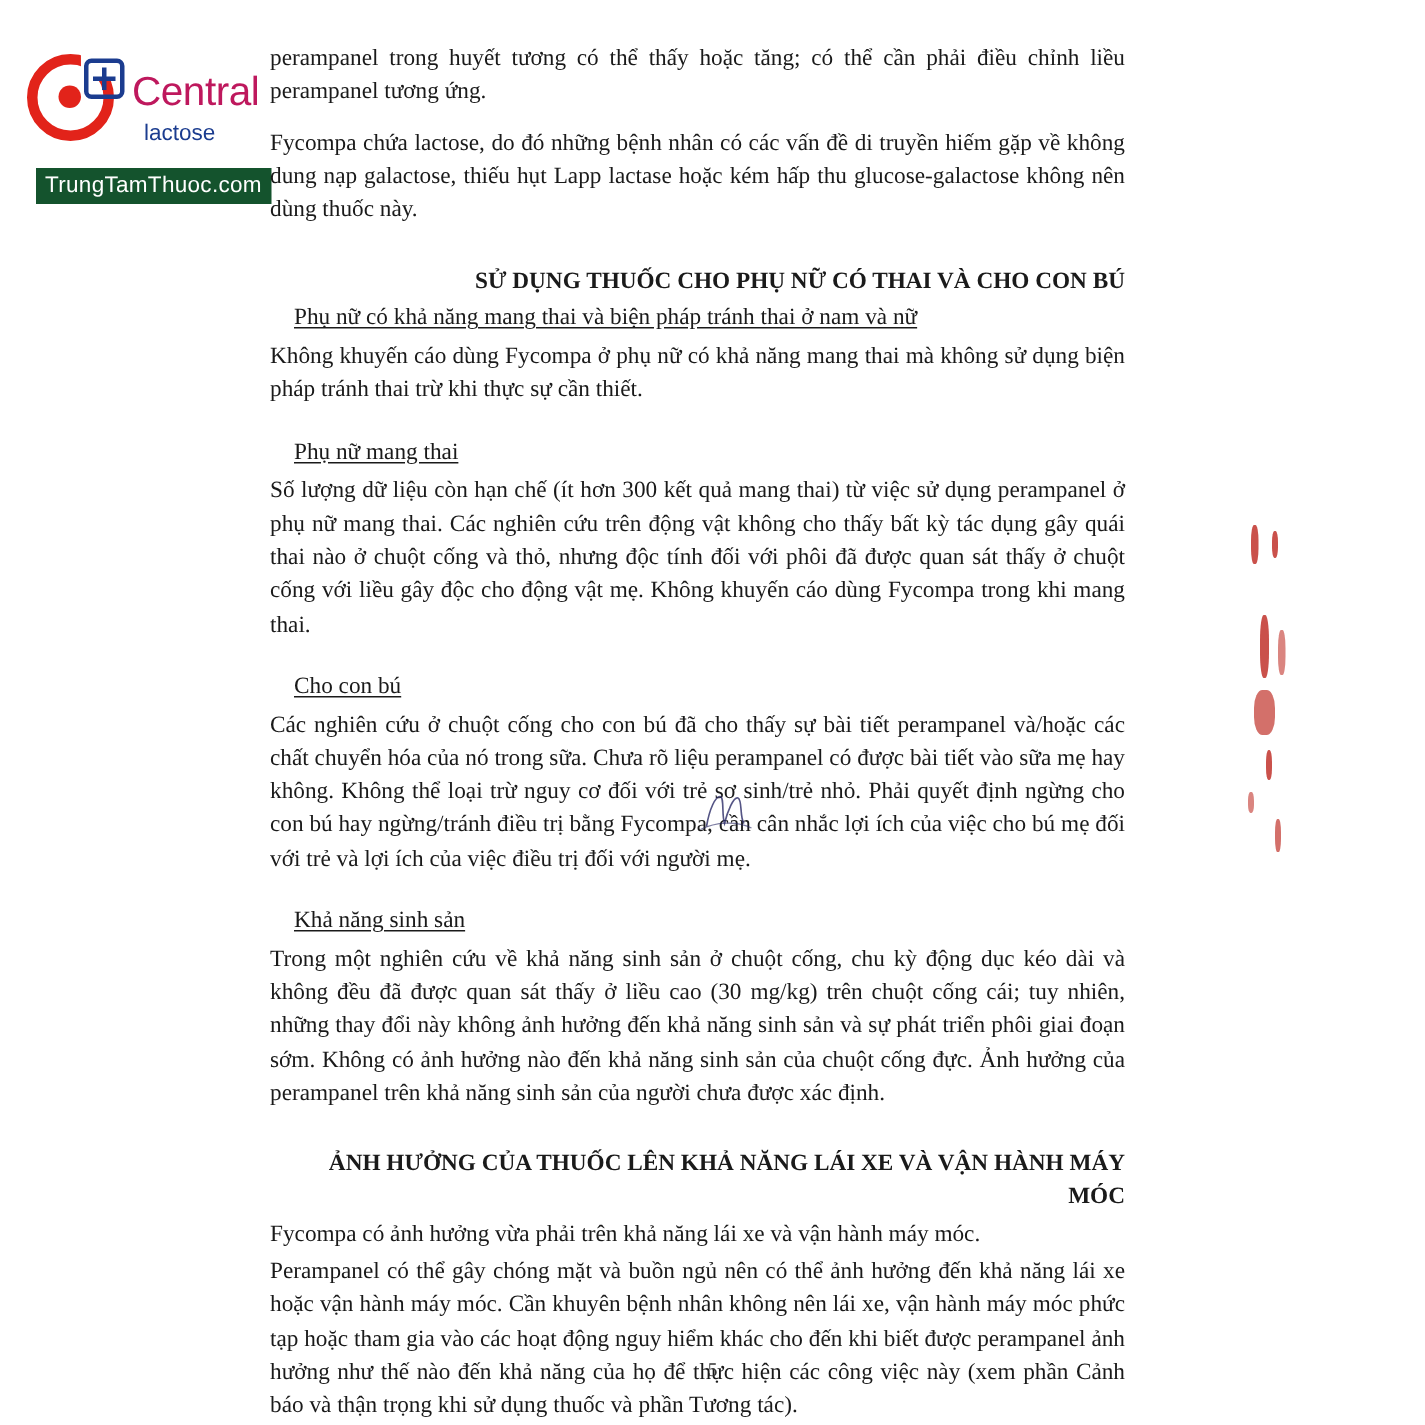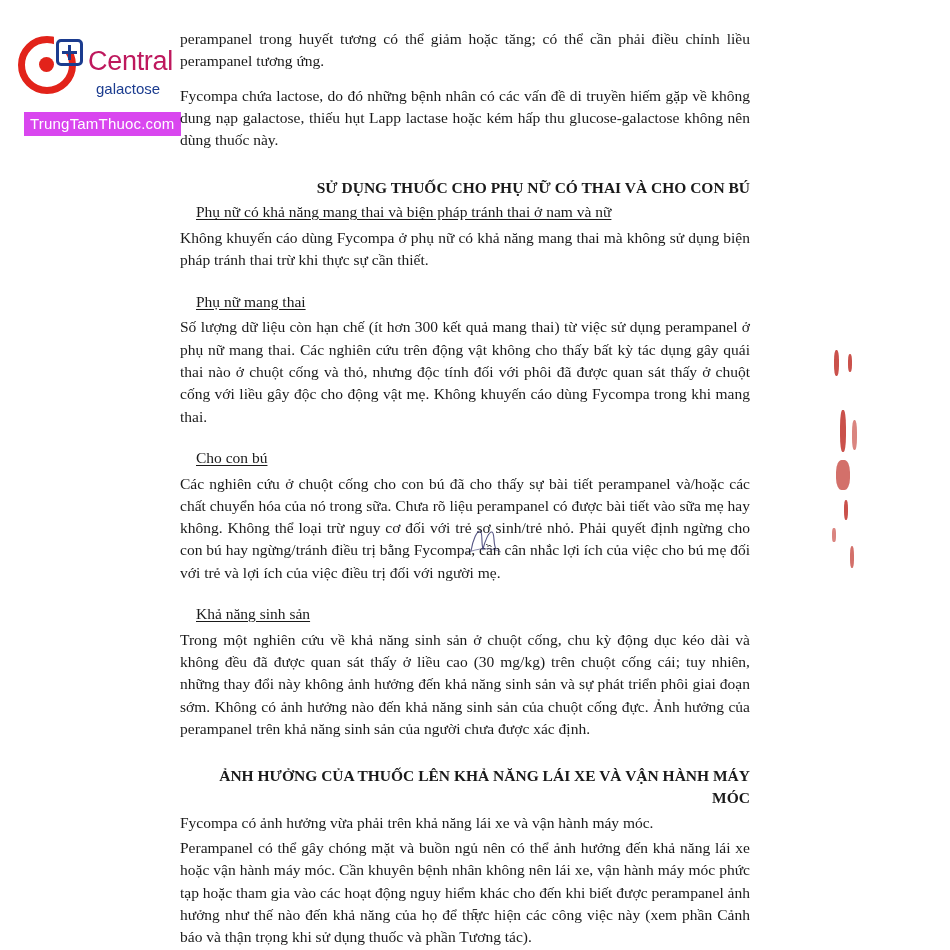"perampanel trong huyết tương có" p.para { text: giảm -> thấy }
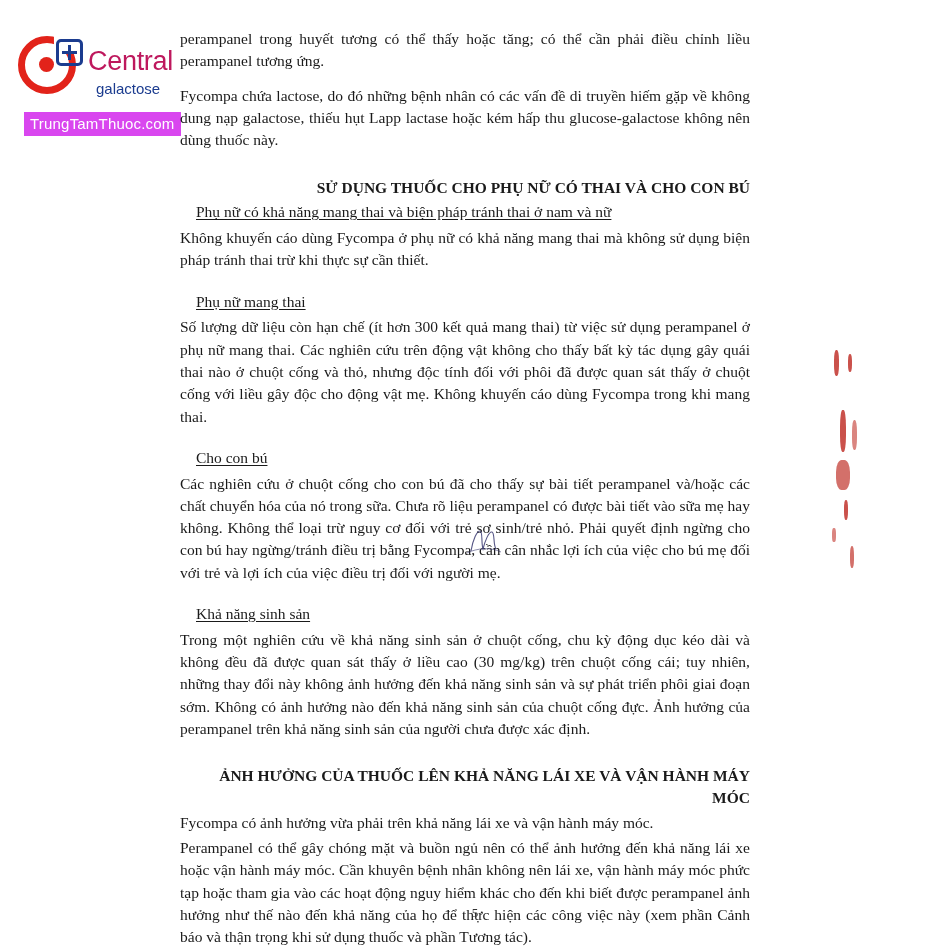"galactose" div.logo-text-pharmacy { text: galactose -> lactose }
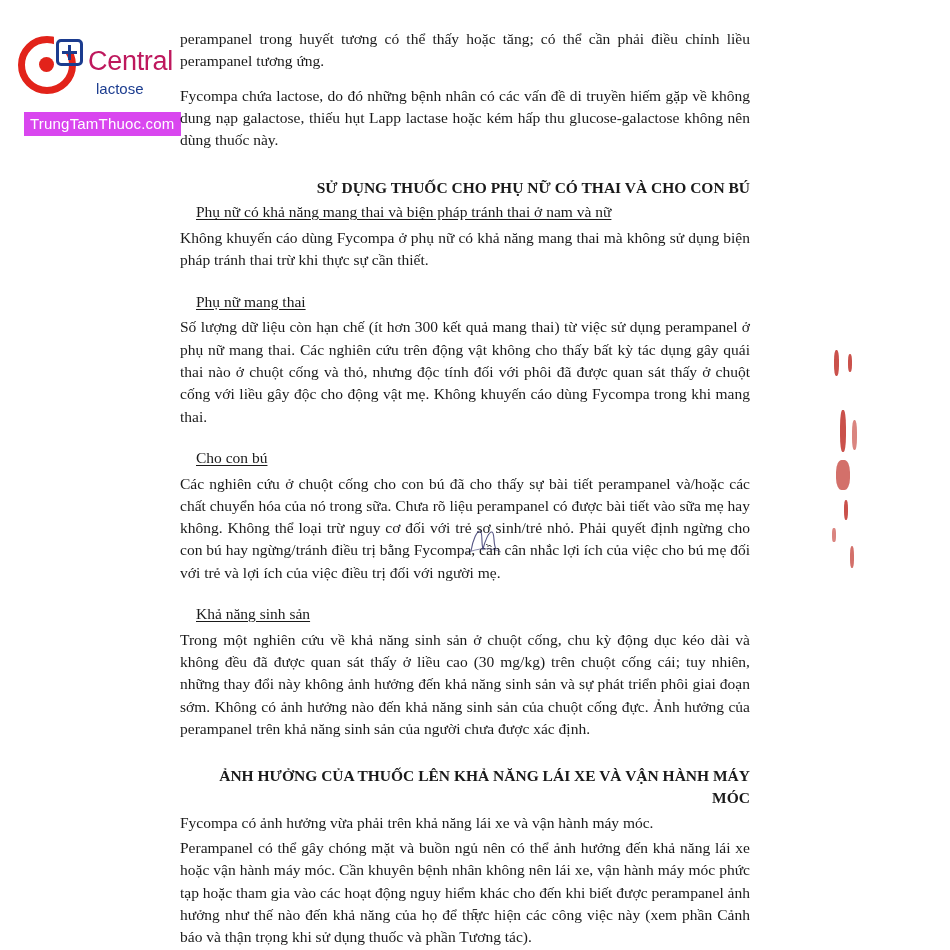"TrungTamThuoc.com" .logo-url { background: #d946ef -> #14532d }
